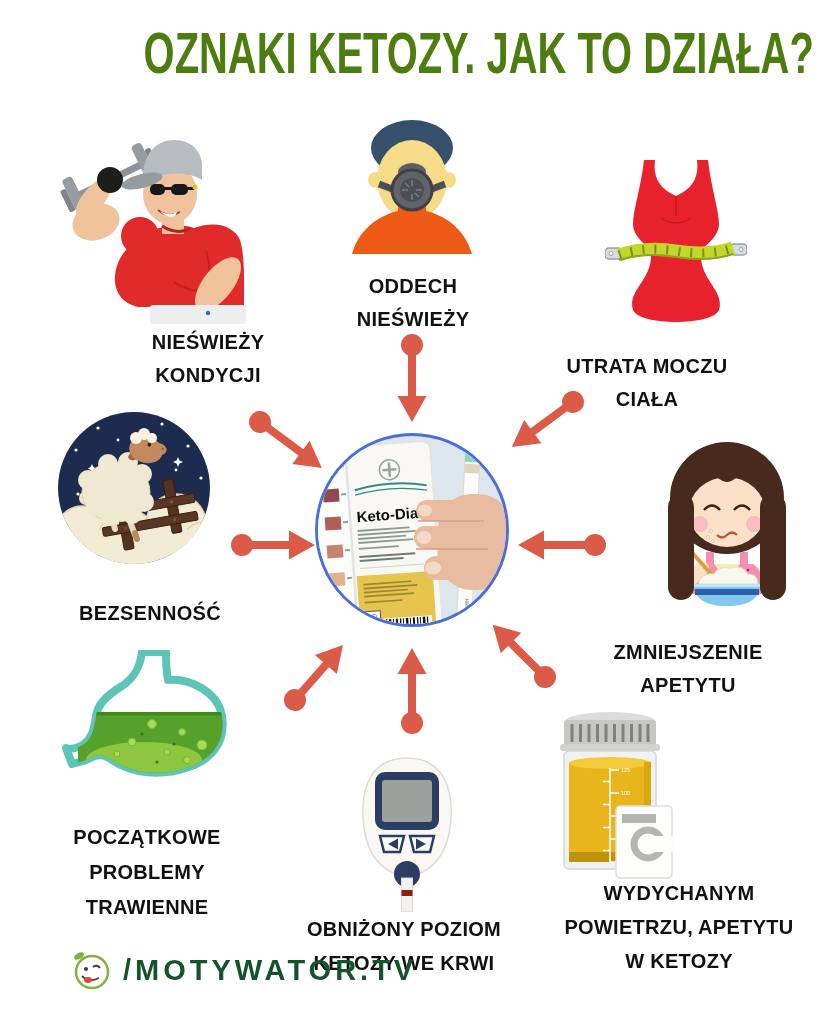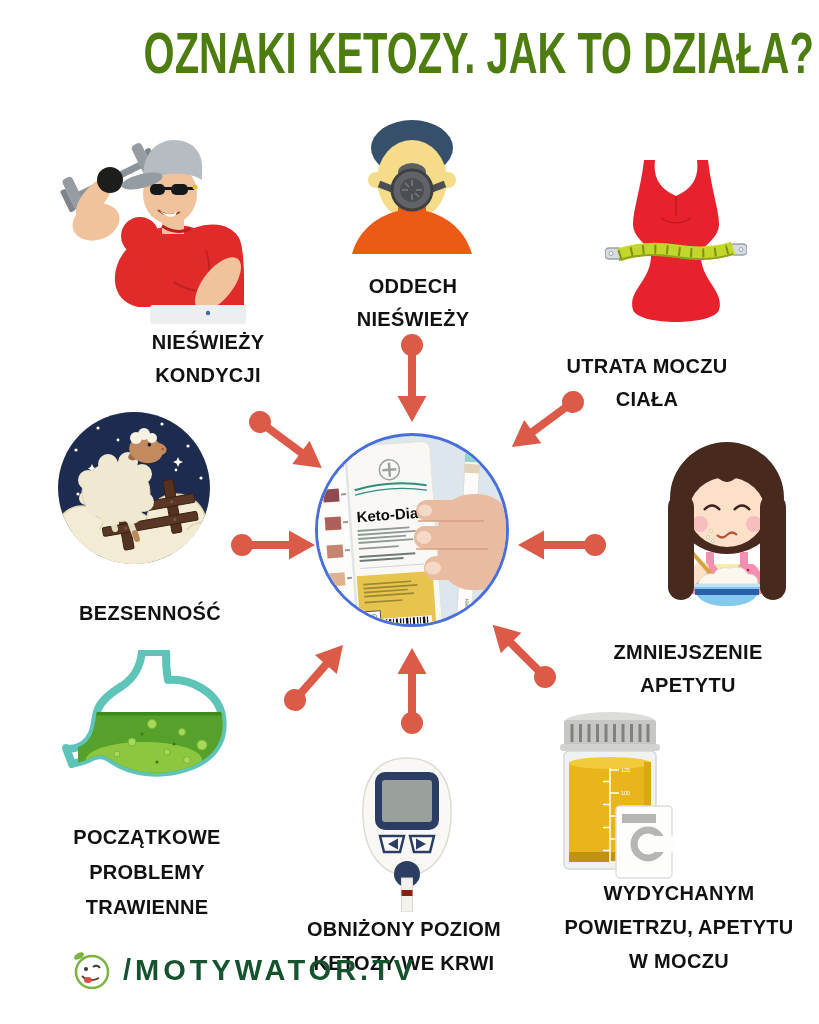"W MOCZU" div { text: MOCZU -> KETOZY }
